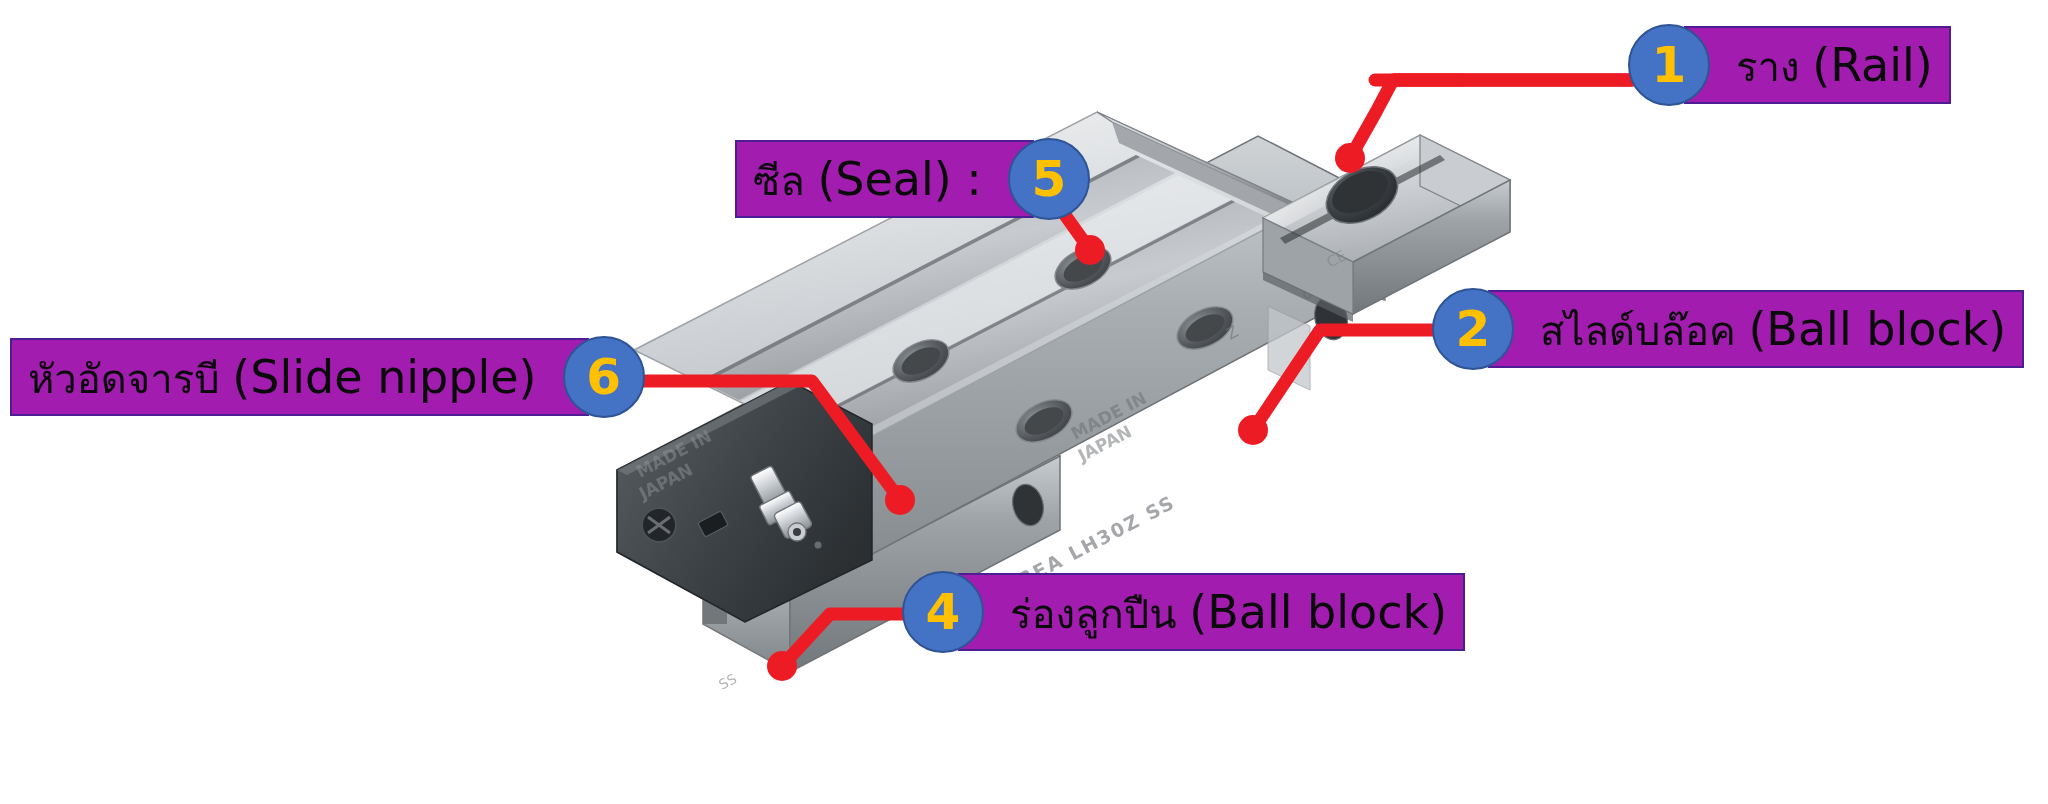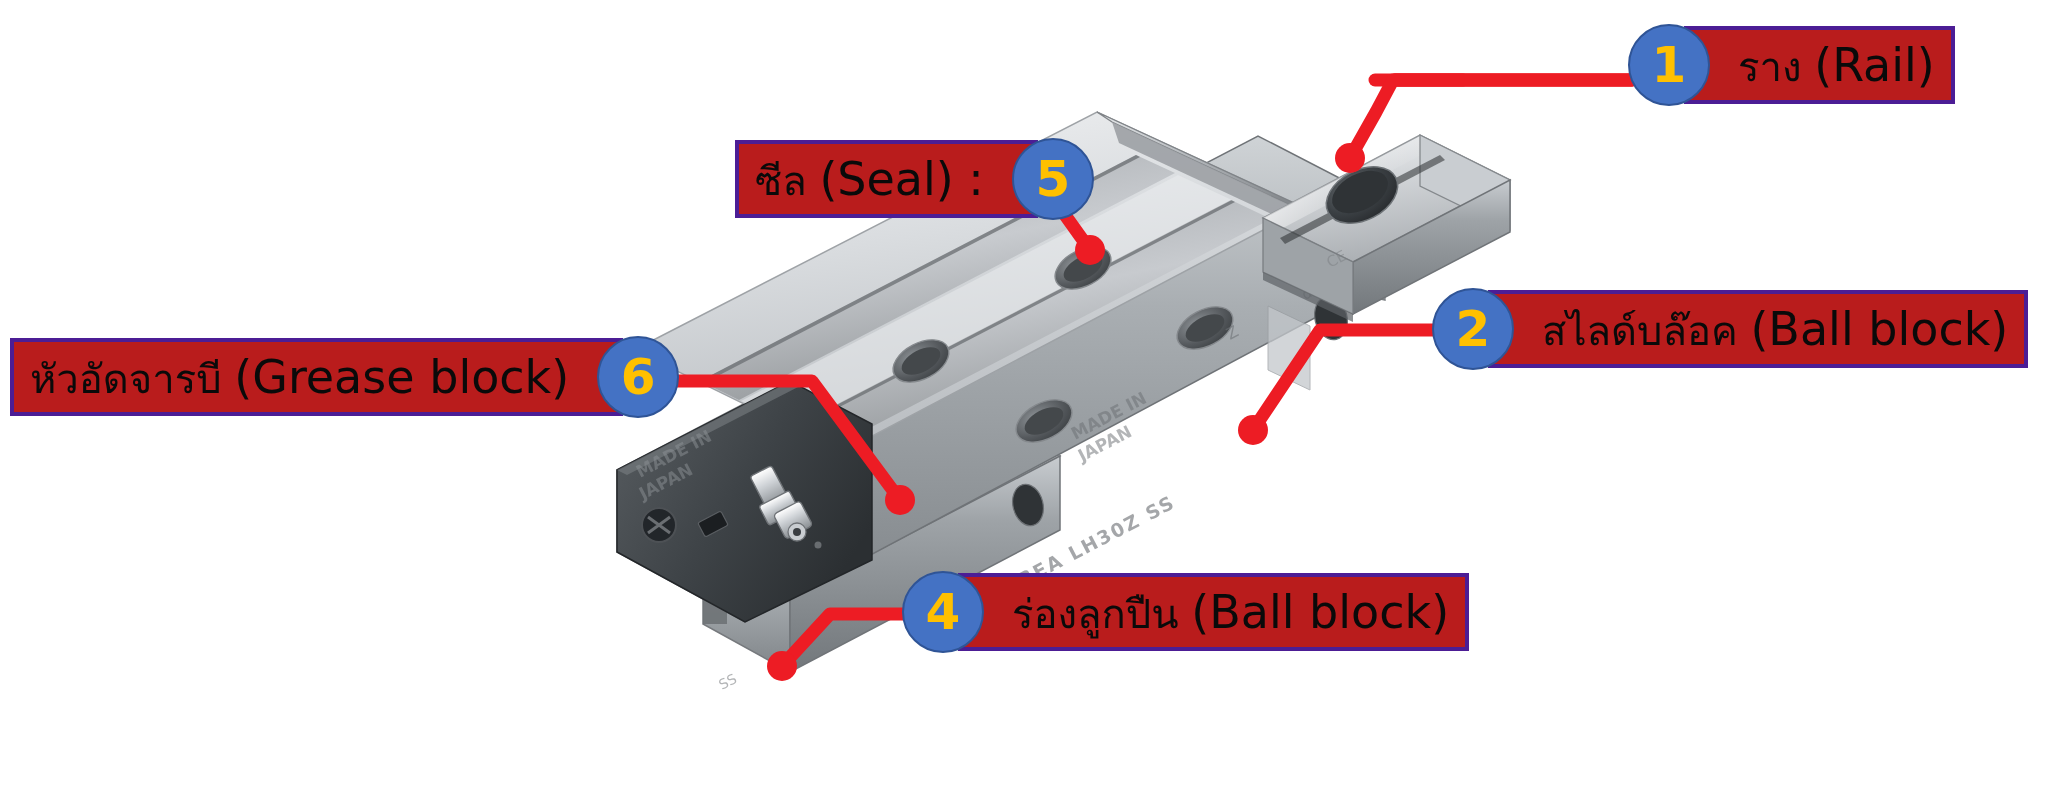"ราง (Rail)" .callout-box { background: #b91c1c -> #a21caf; border: 4px solid #4c1d95 -> 2px solid #4c1d95 }
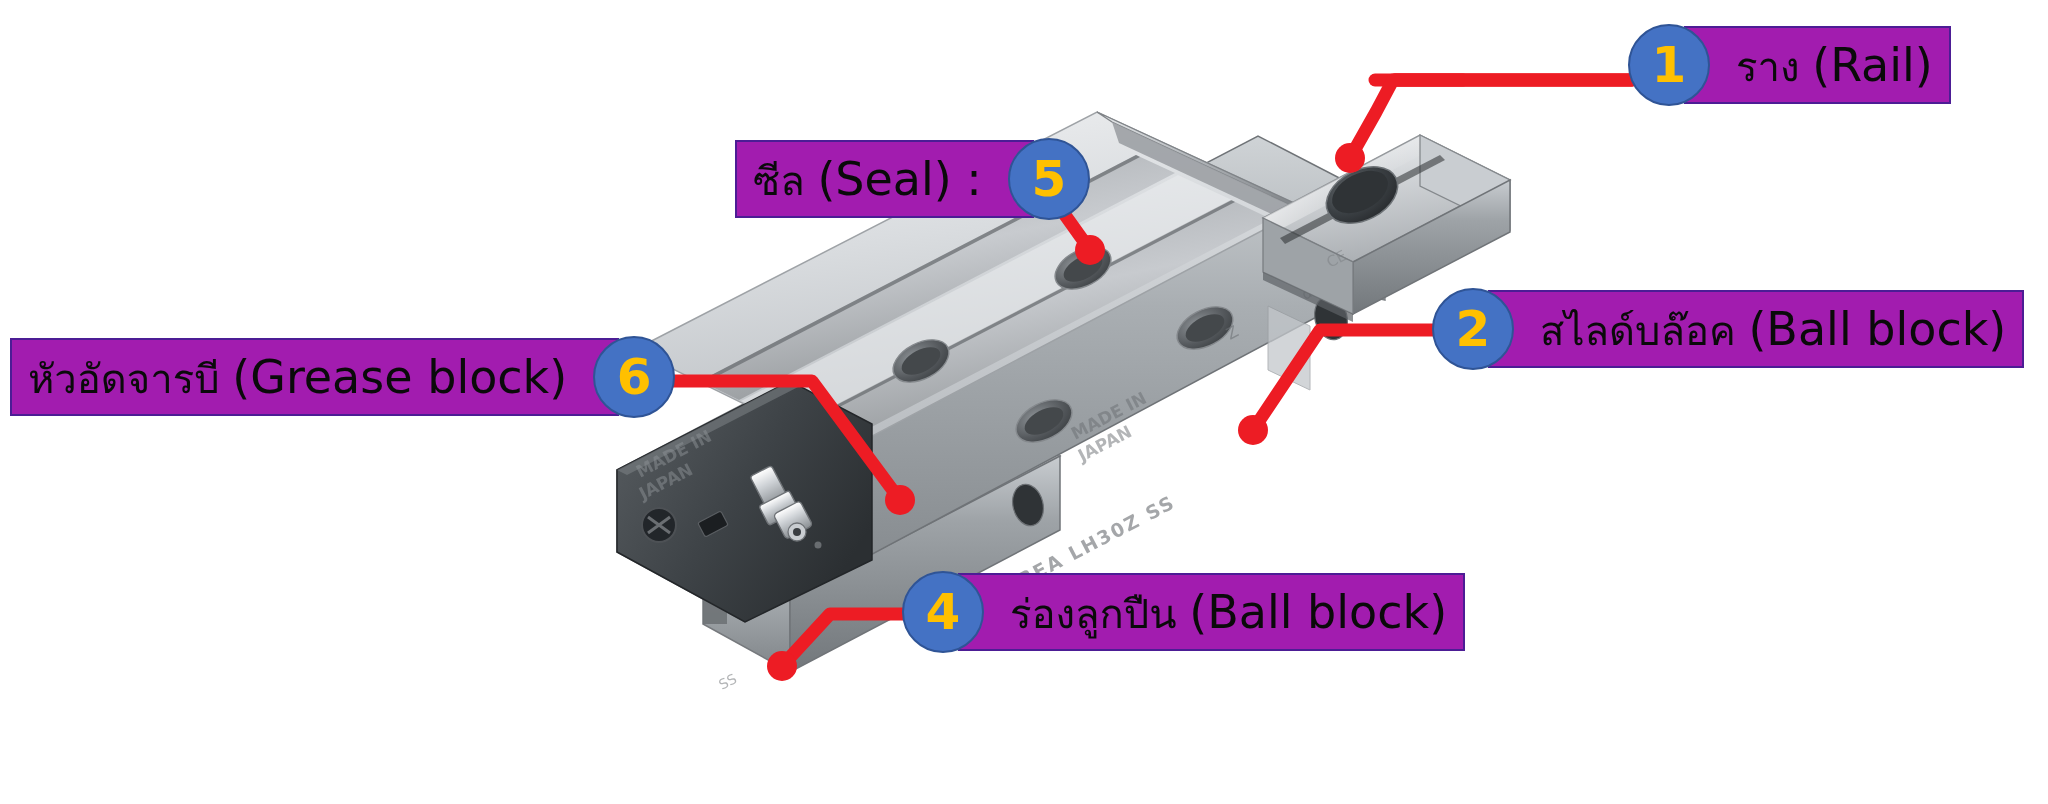"(Grease block)" span.en { text: Grease block -> Slide nipple }
